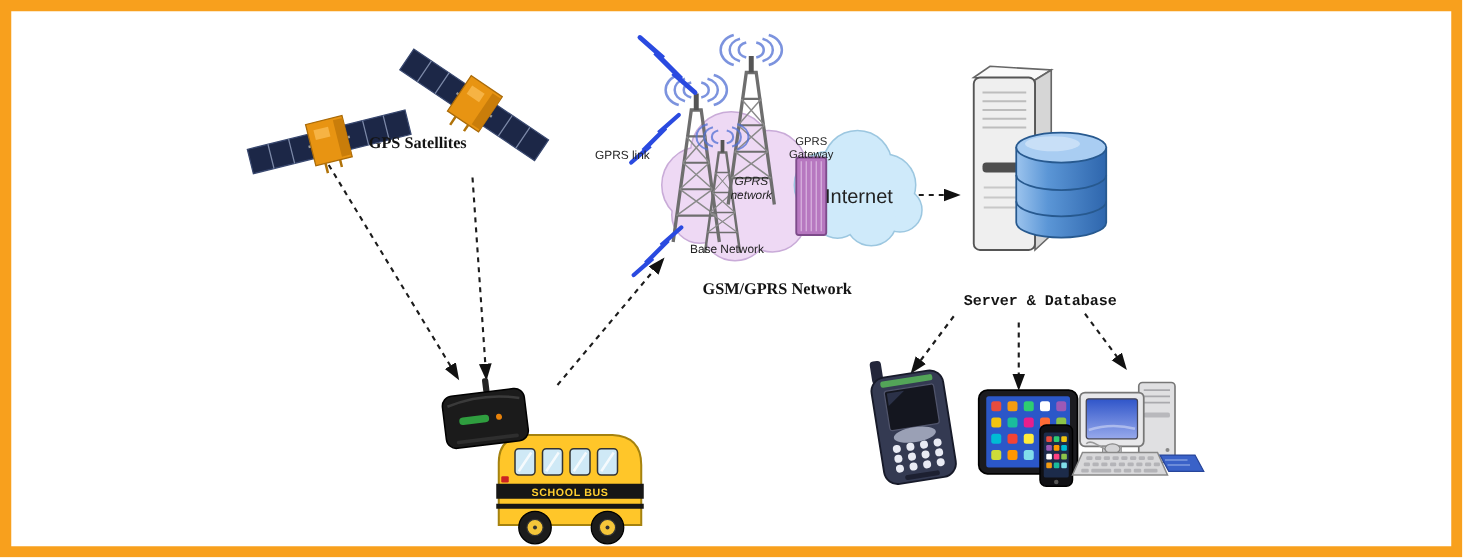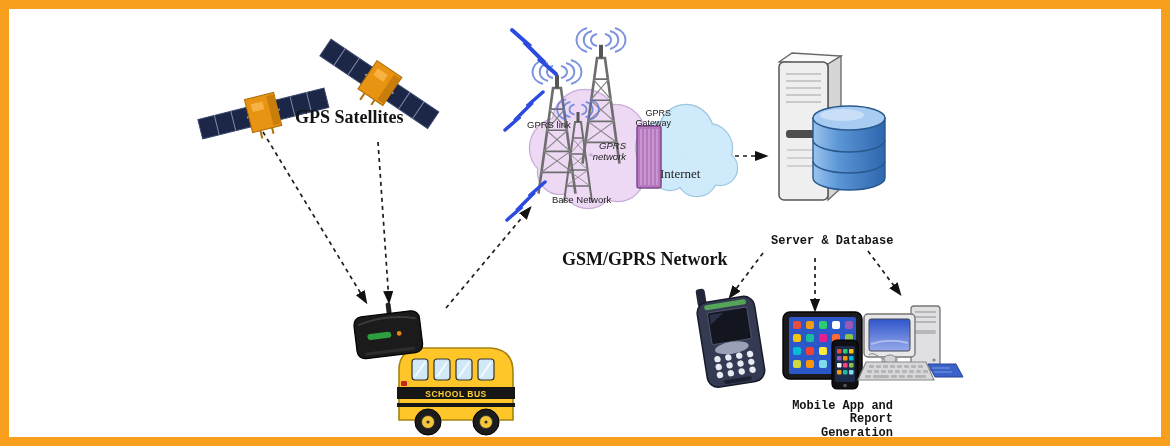"GPS Satellites" .serif-b { font-size: 18px -> 13px }
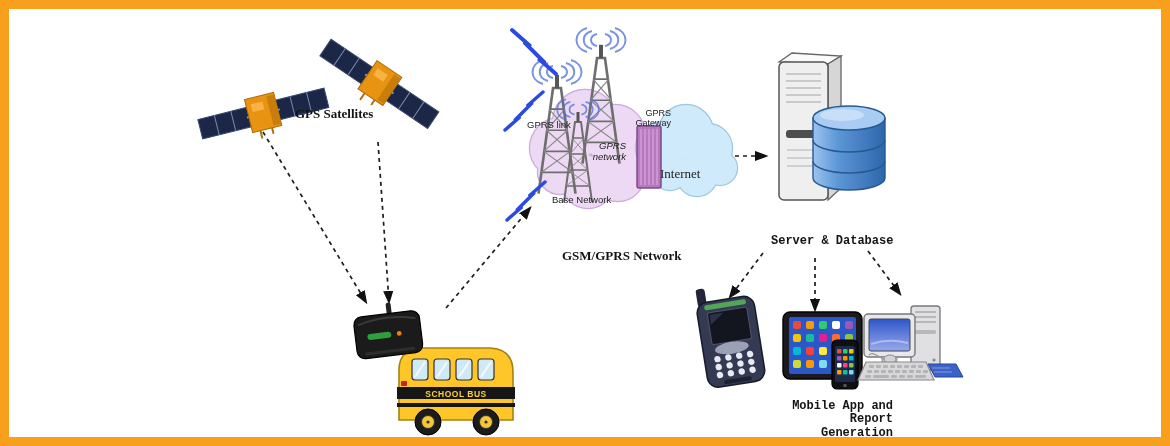"GPRS Gateway" .center { text-align: right -> center }
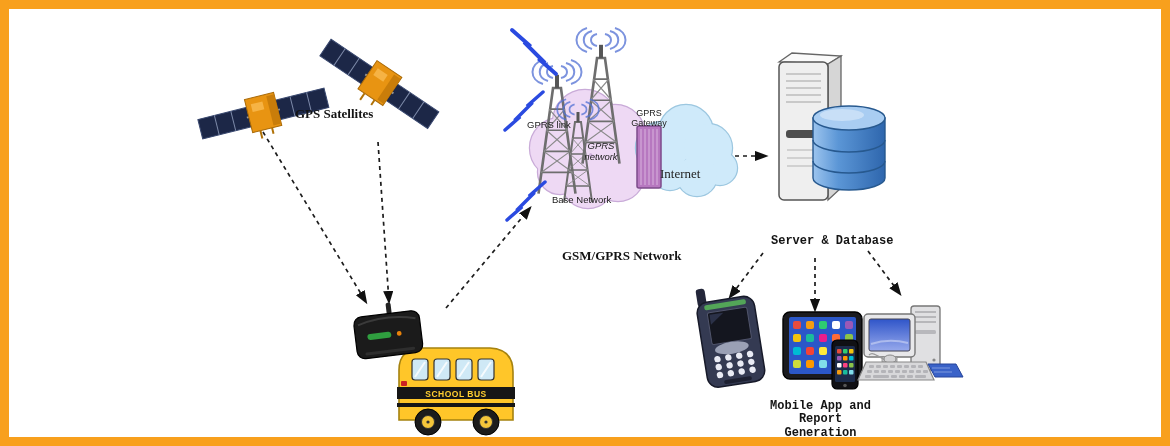"GPRS link" div.lbl { left: 527px -> 476px }
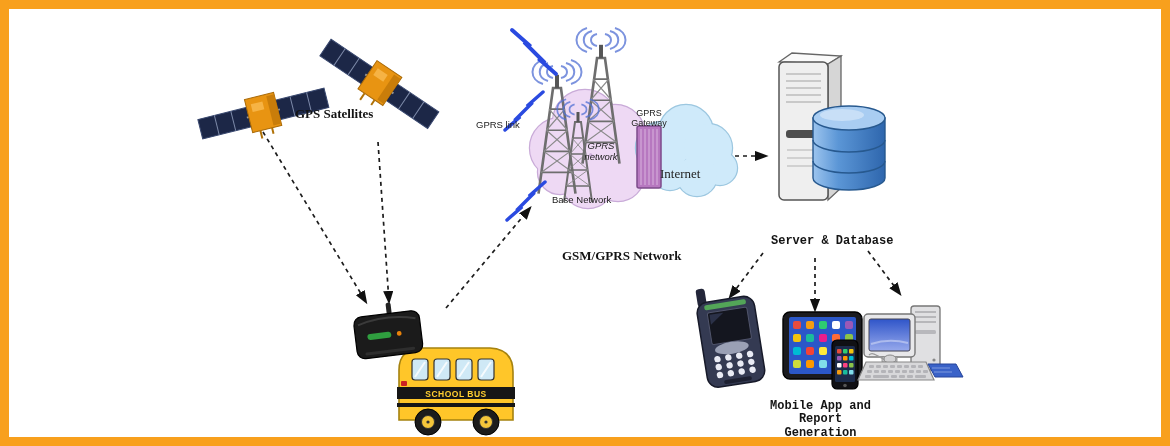"Internet" div.lbl { font-family: Liberation Serif, serif -> none; font-size: 13px -> 16px; top: 167px -> 149px }
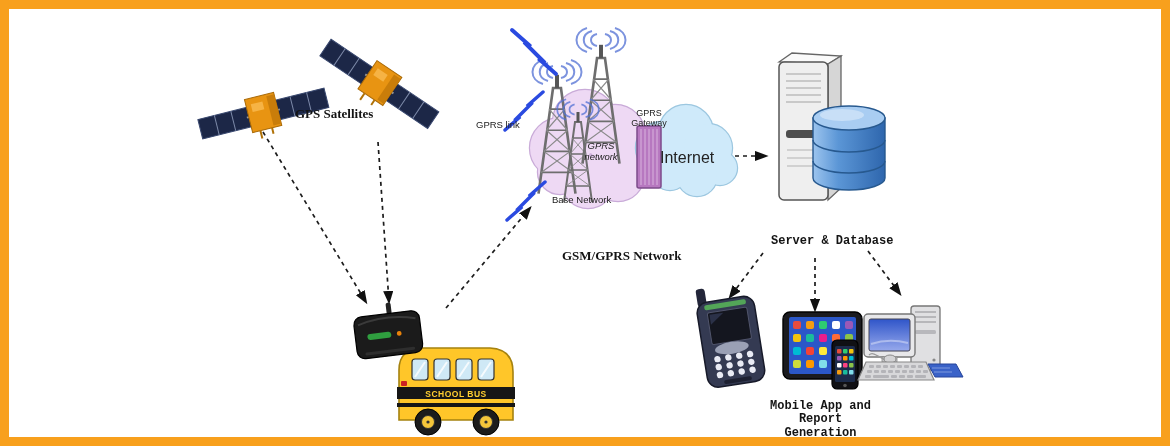"GSM/GPRS Network" div.lbl { top: 249px -> 224px }
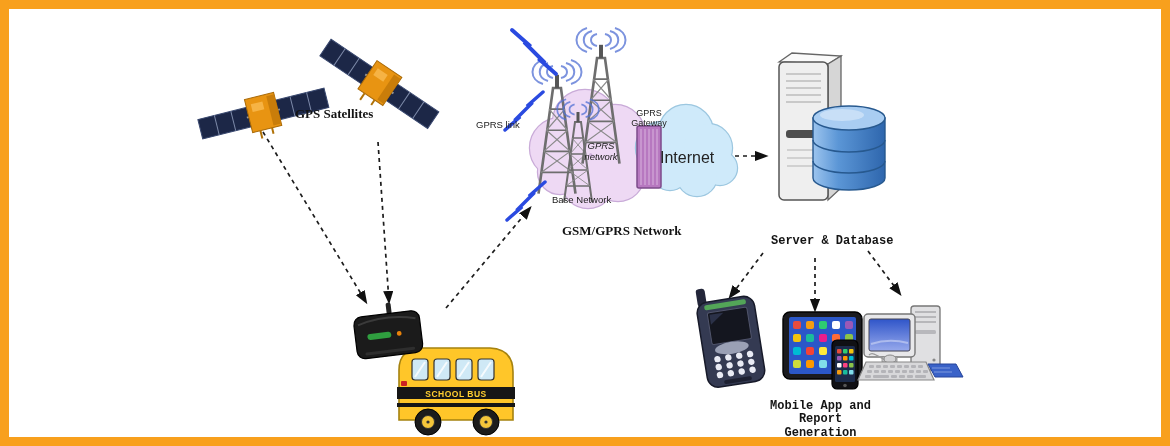"Mobile App and Report" div.lbl { html: <div> <div>Mobile App and Report</div> <div>Generation</div> </div> -> none }
